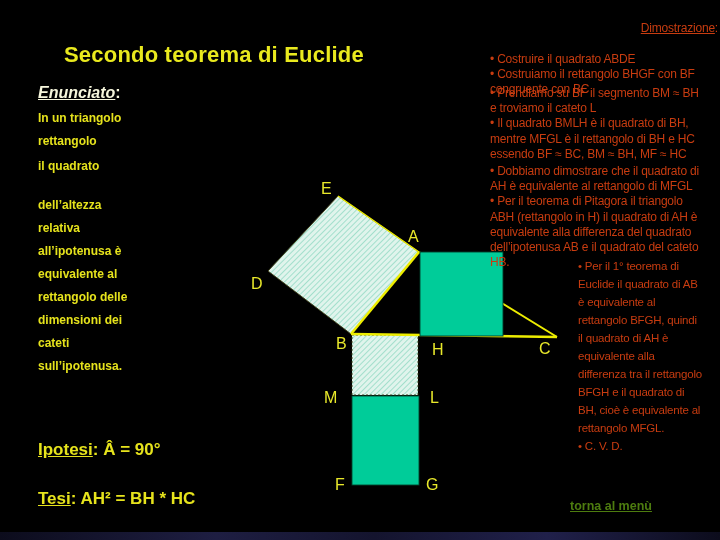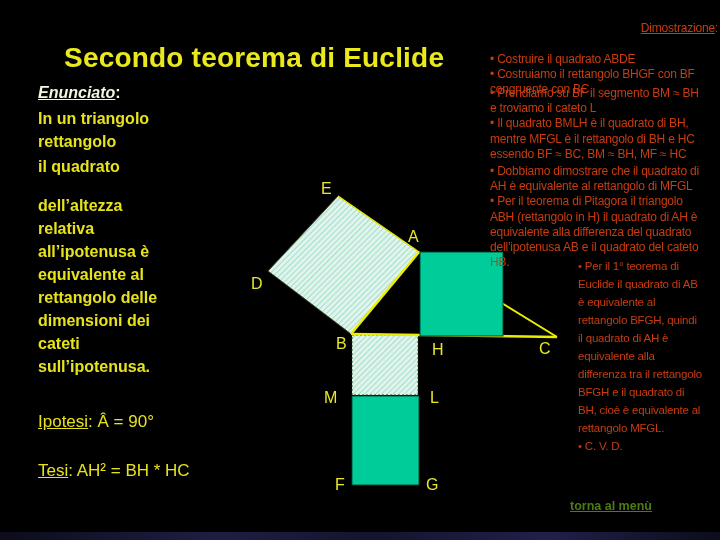"Secondo teorema di Euclide" .title { font-size: 28px -> 22px }
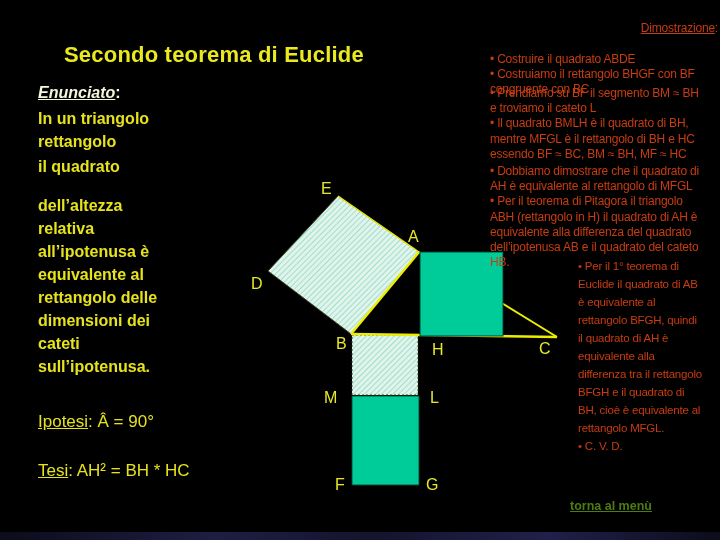"In un triangolo" .stmt { font-size: 16px -> 12px }
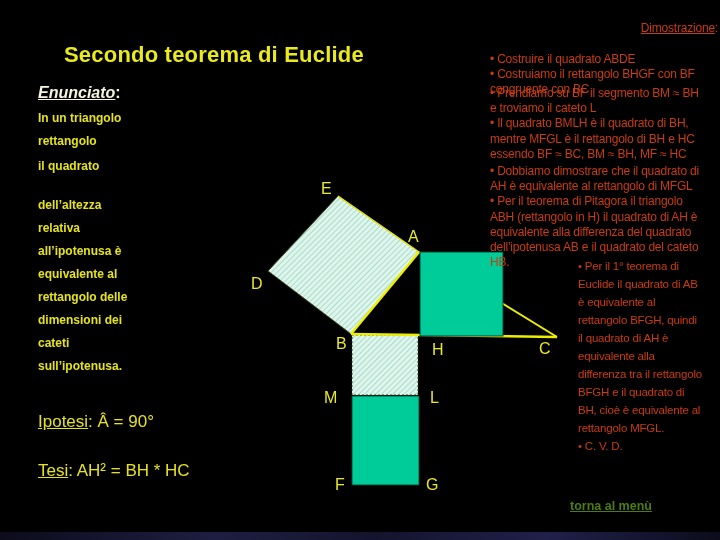"Ipotesi: Â = 90°" .hypo { font-weight: normal -> bold; margin-top: none -> 28px }
